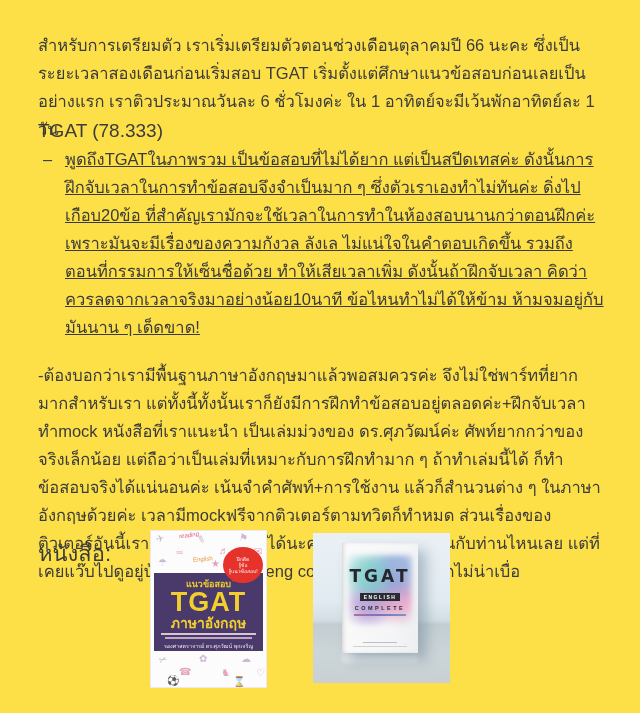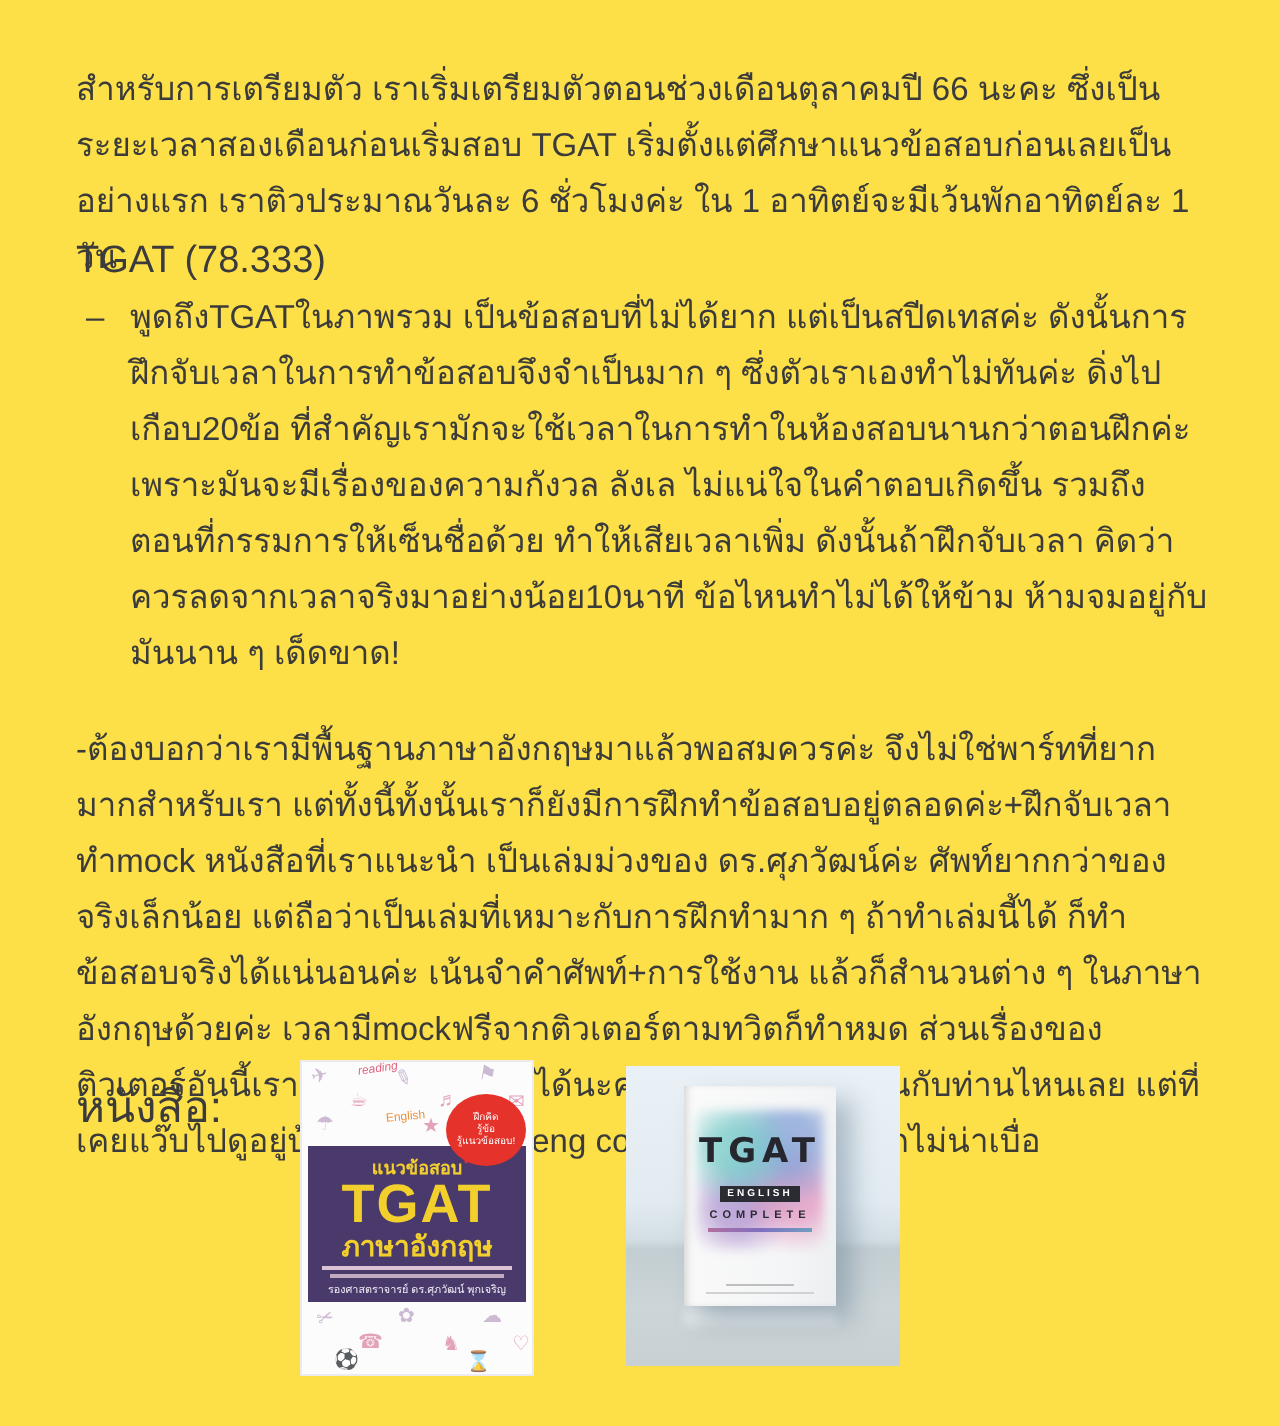"พูดถึงTGATในภาพรวม" .bullet .btxt { text-decoration: none -> underline }
